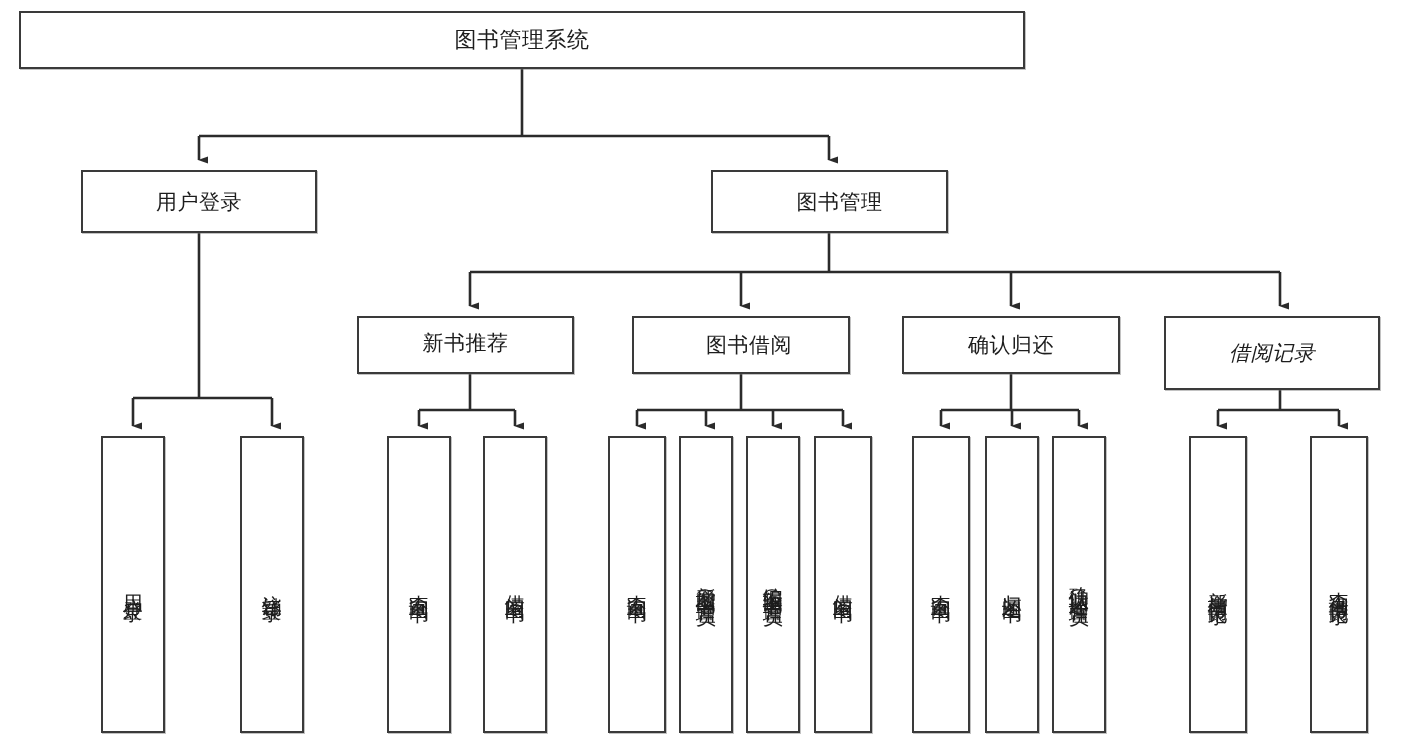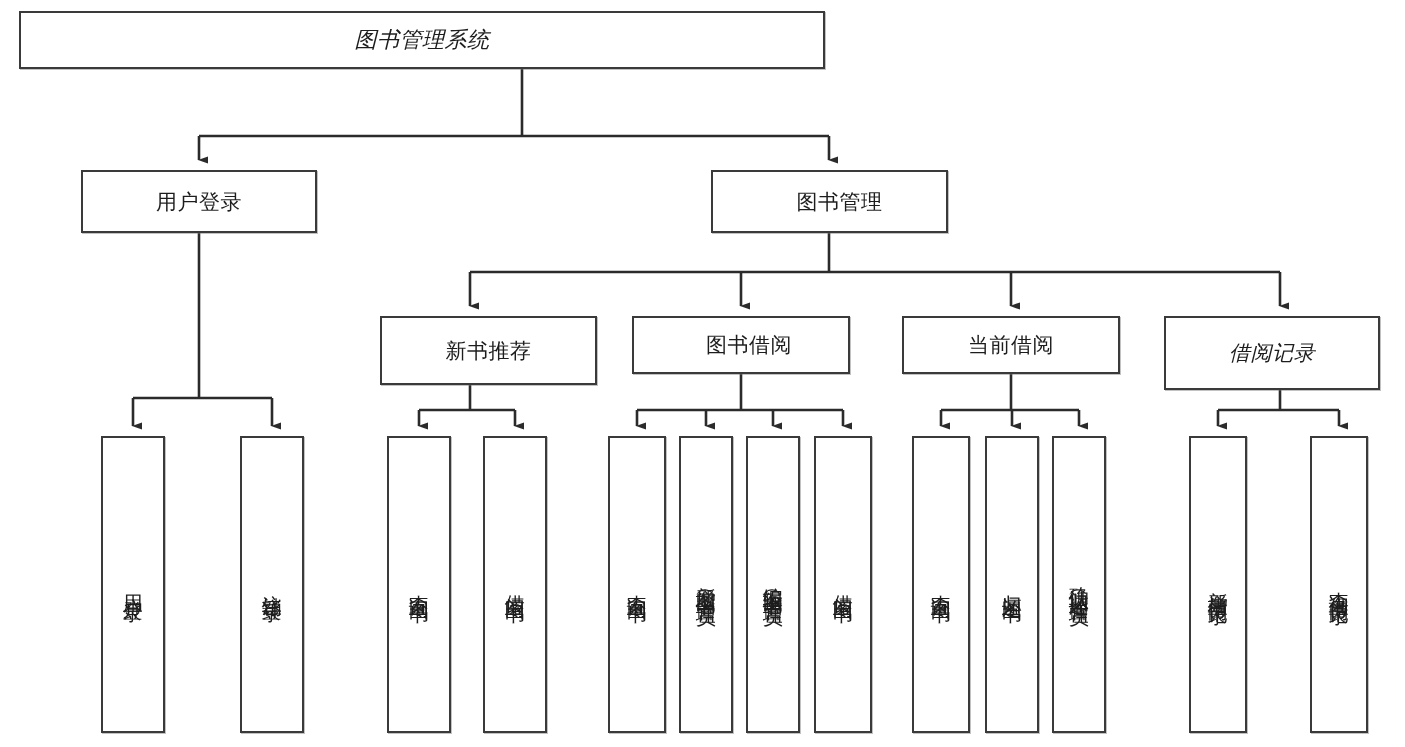"图书管理系统" div.node { font-style: italic -> none; width: 806px -> 1006px }
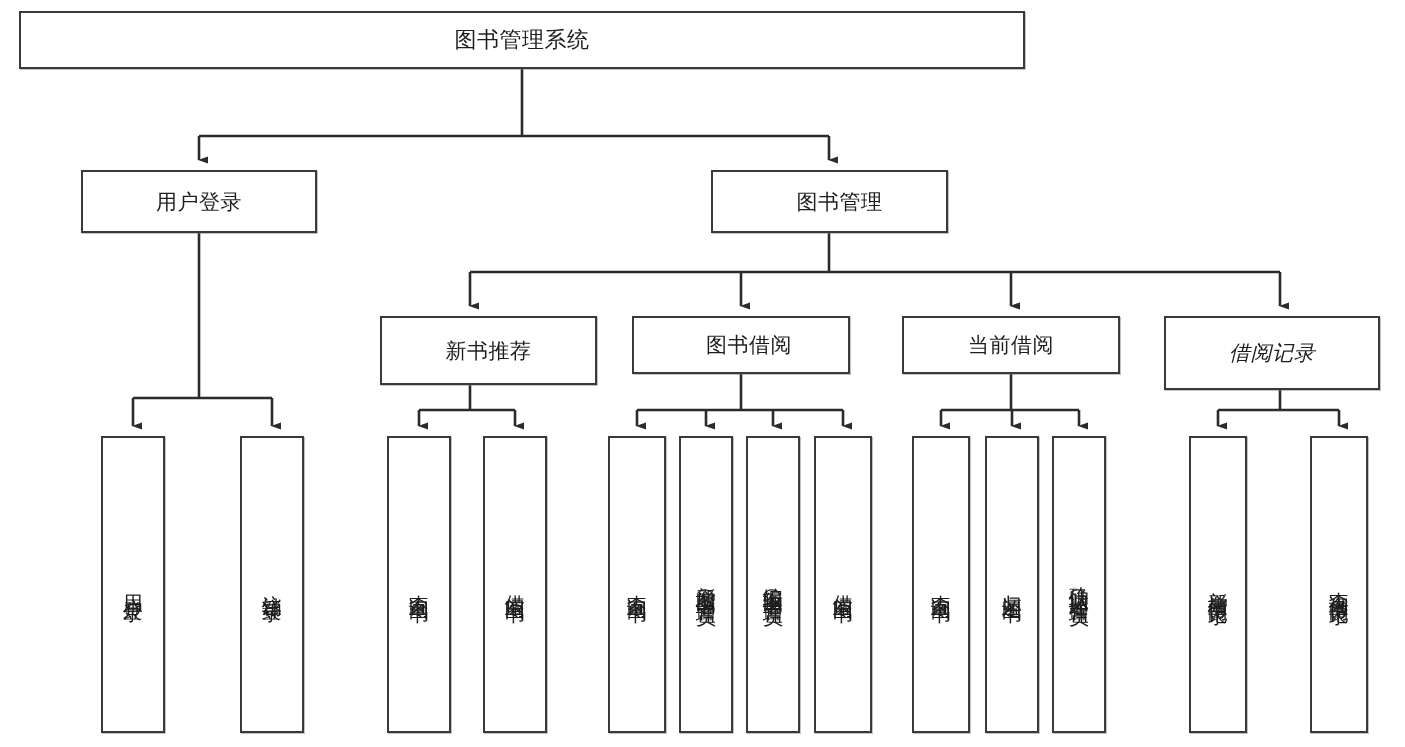"新书推荐" div.node { font-family: none -> Liberation Mono, monospace; height: 69px -> 58px; left: 380px -> 357px }
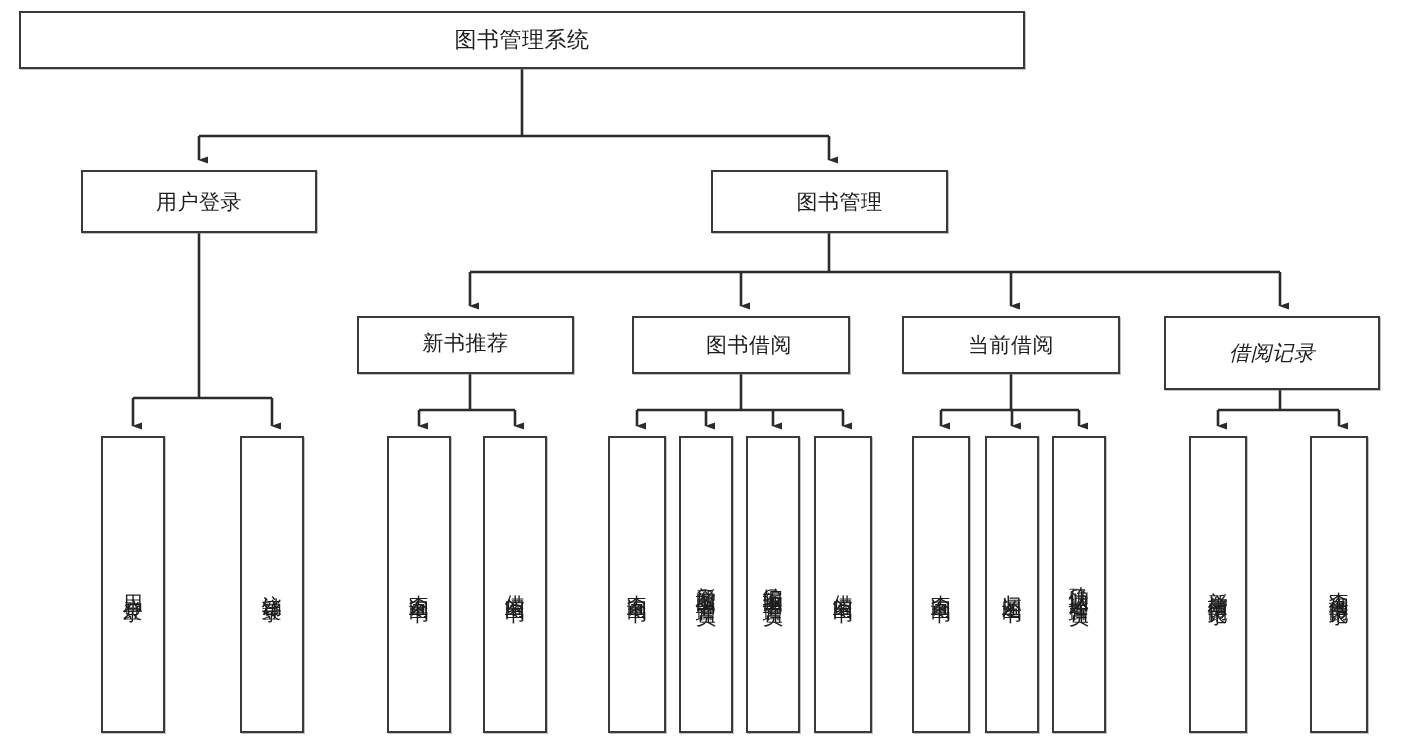"当前借阅" span.lbl { text: 当前借阅 -> 确认归还 }
